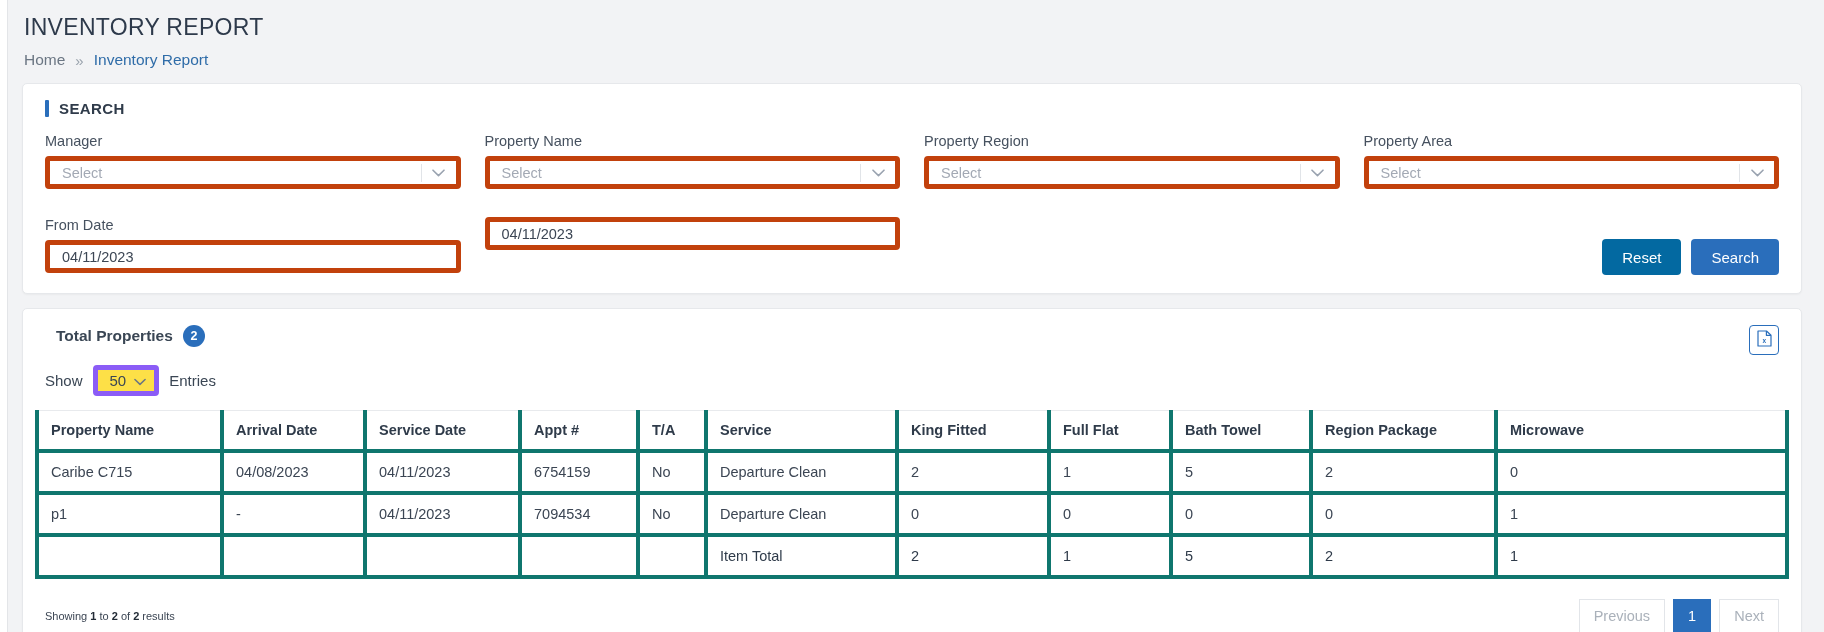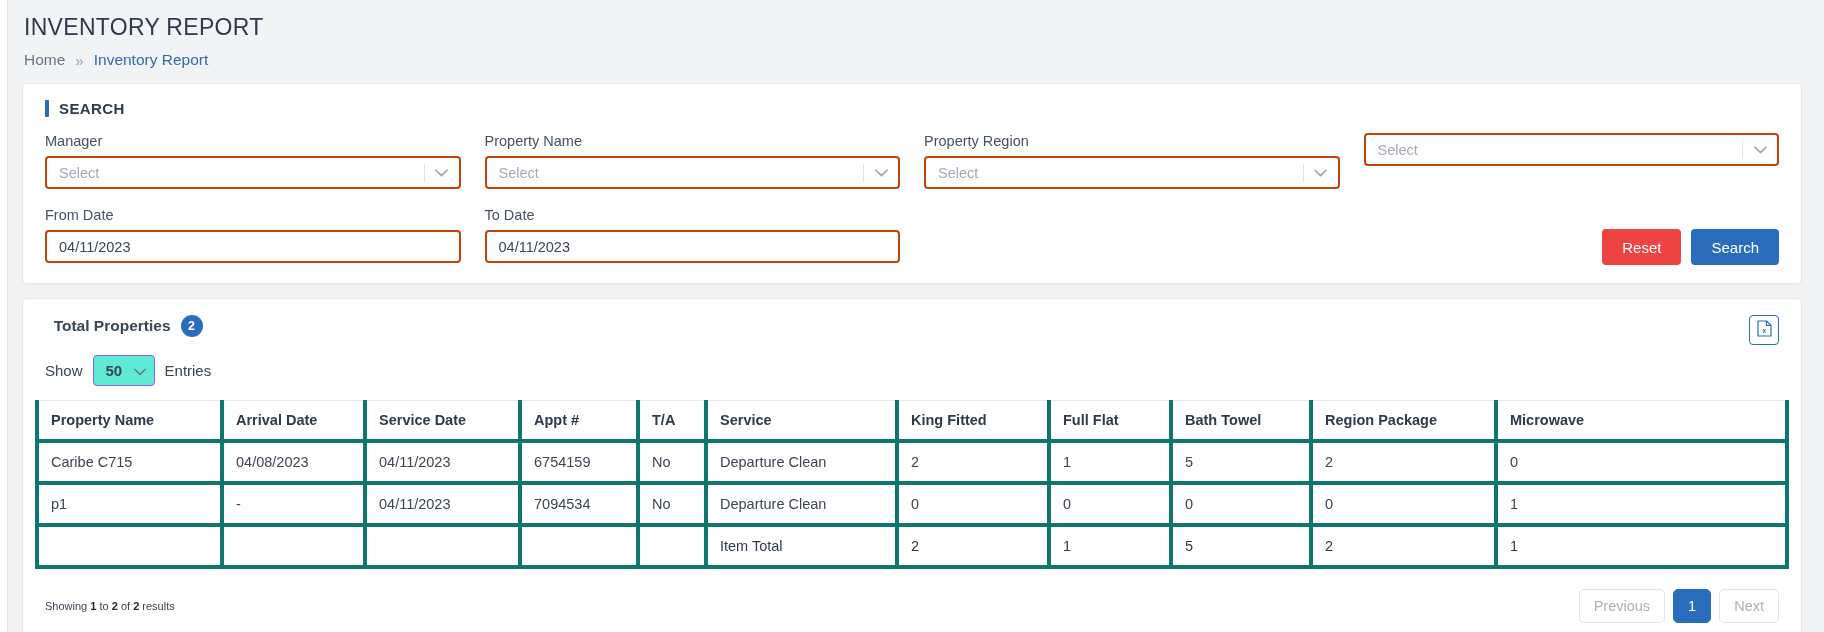"Property Area" label { html: none -> <label>Property Area</label> }
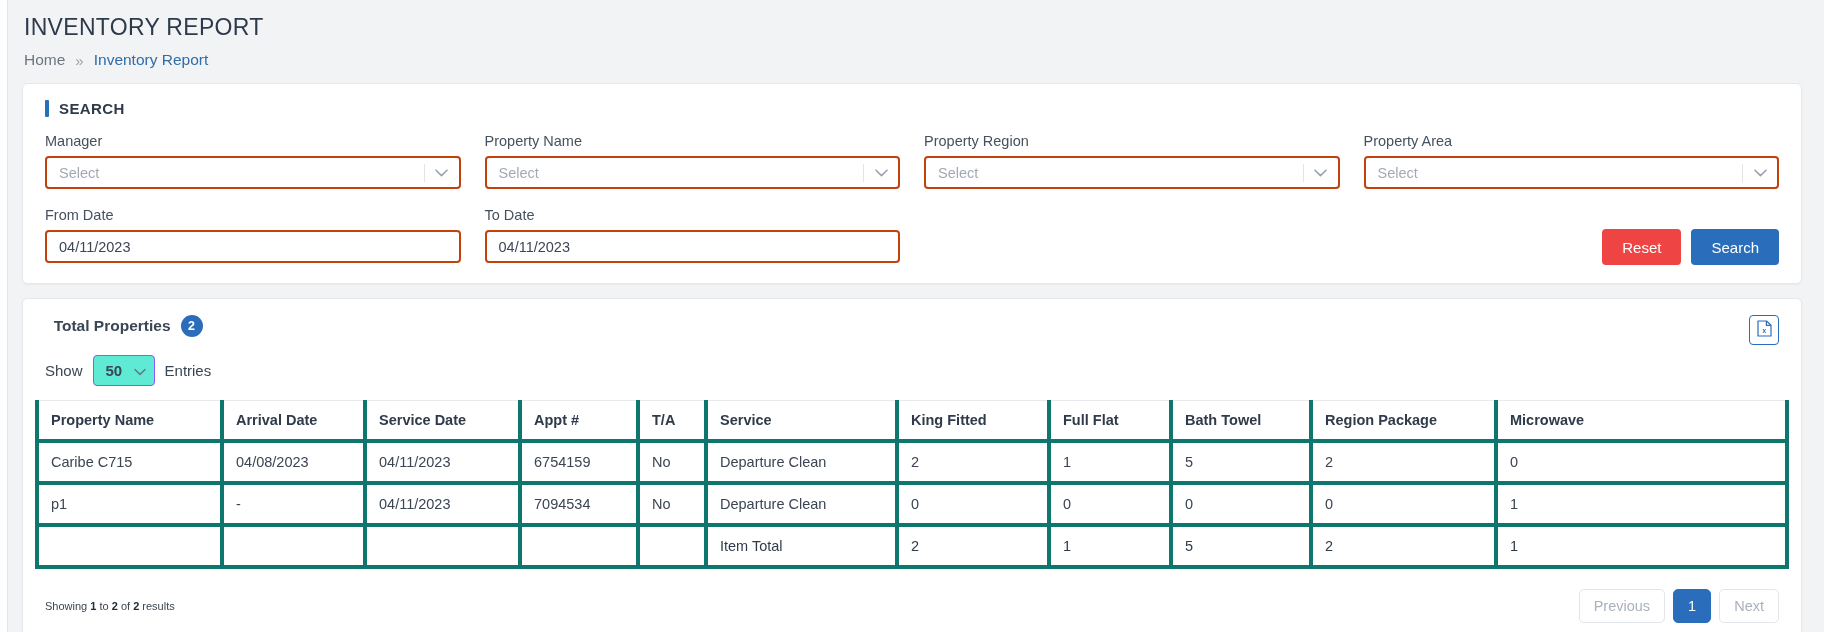"Select" .select-box, .text-box { border: 2px solid #c2410c -> 5px solid #c2410c }
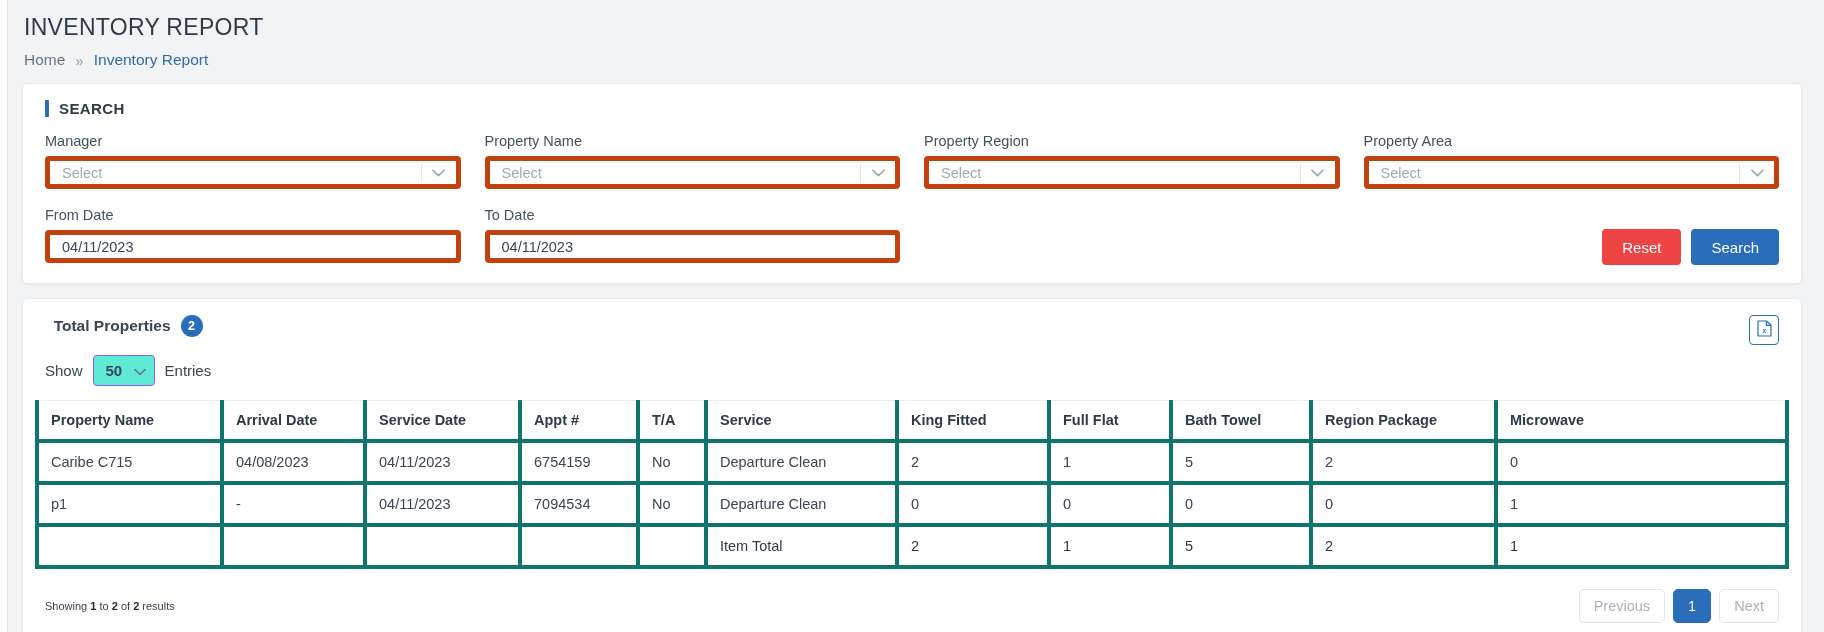"From Date" .row2 { margin-top: 16px -> 26px }
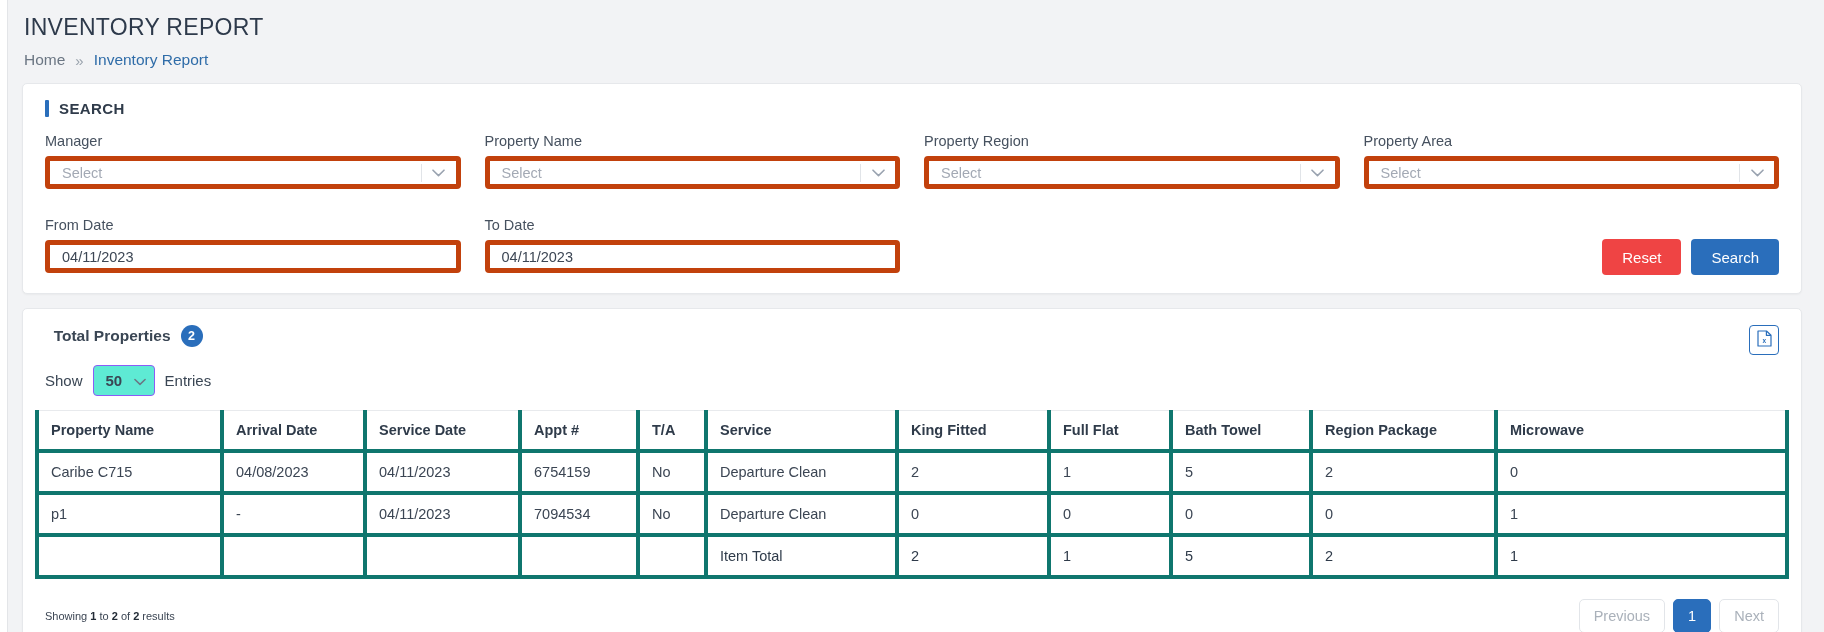"To Date" label { html: <label>To Date</label> -> none }
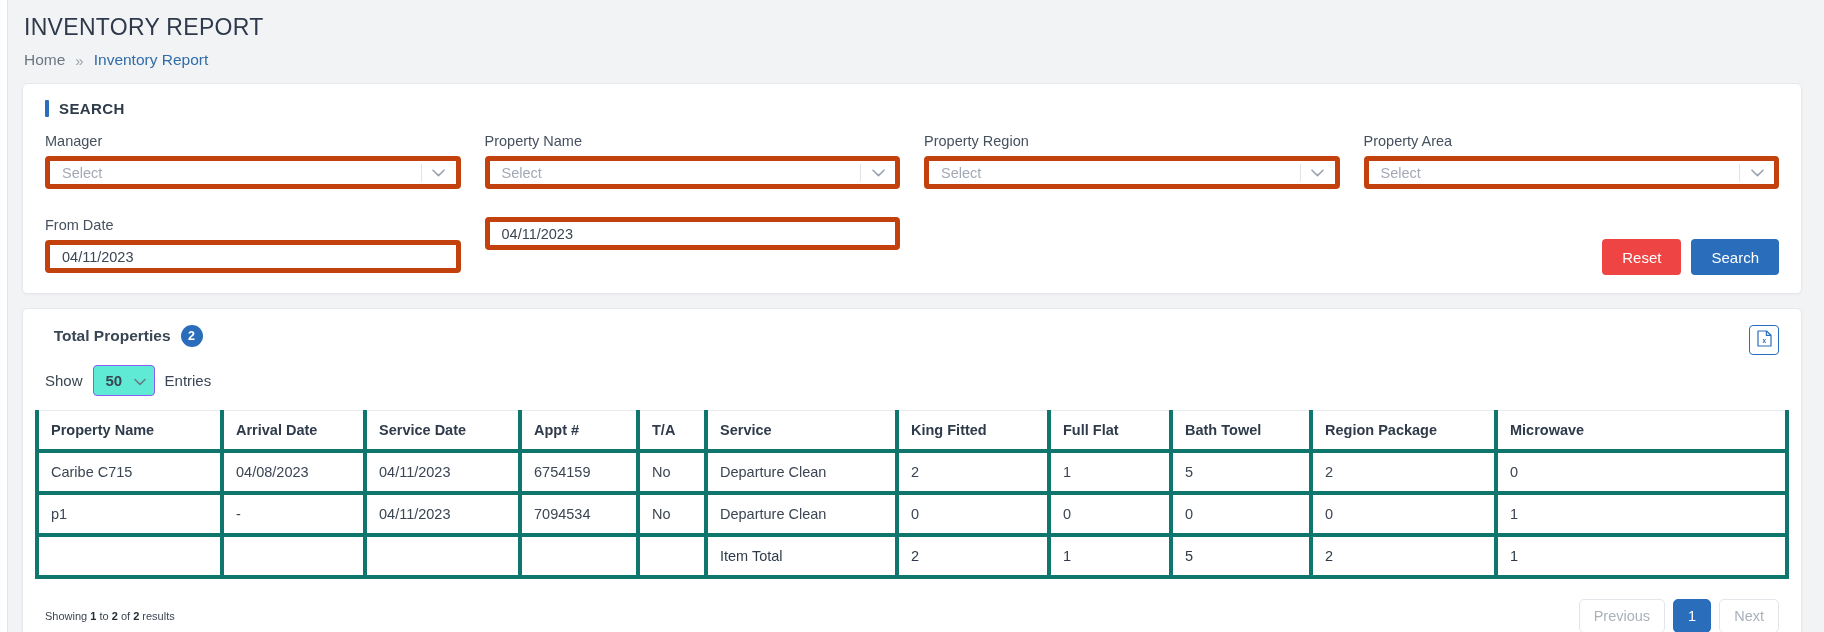"Reset" .btn-reset { background: #ef4444 -> #0369a1 }
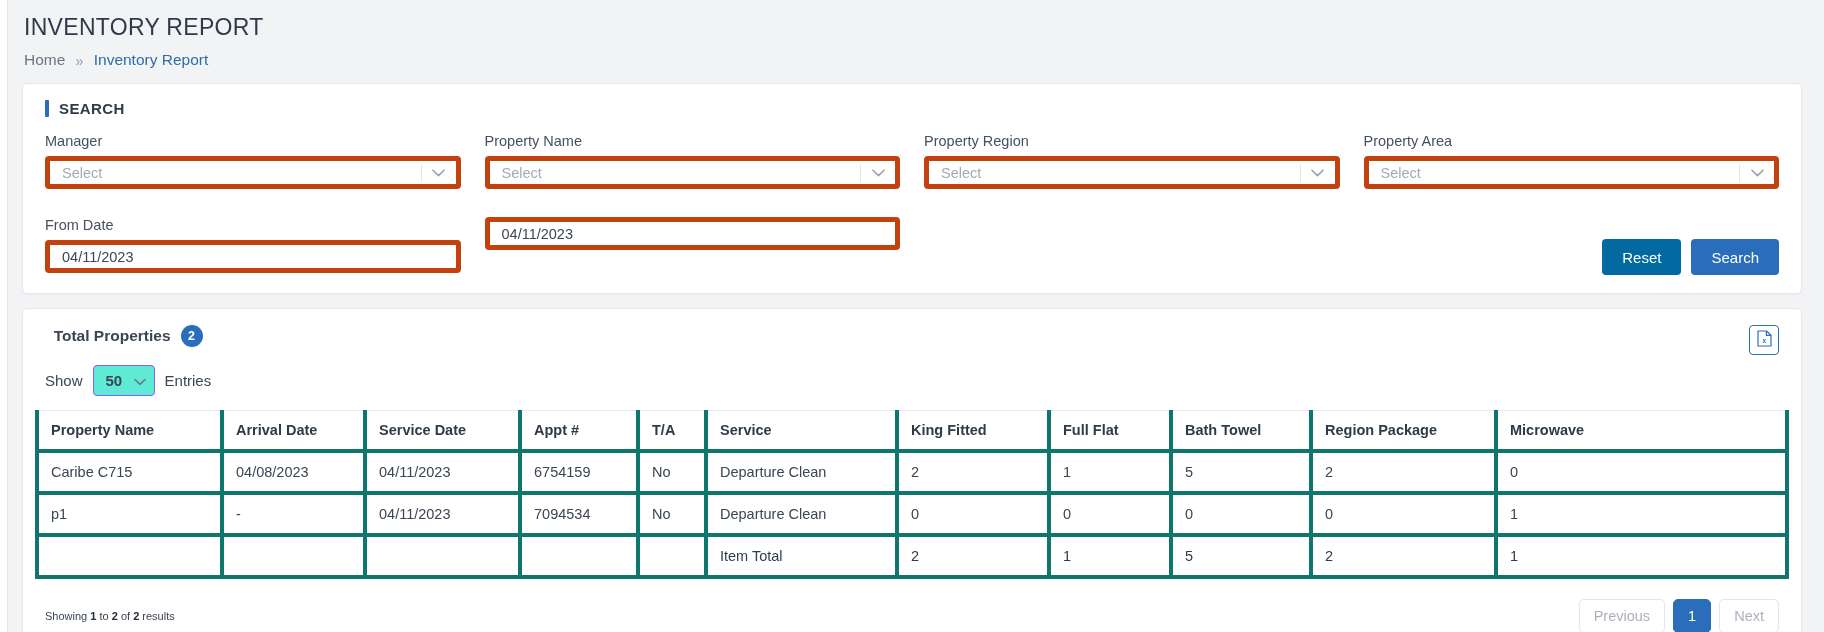"50" .entries-select { background: #5eead4 -> #fde047; border: 1px solid #8b5cf6 -> 5px solid #8b5cf6; font-weight: bold -> none }
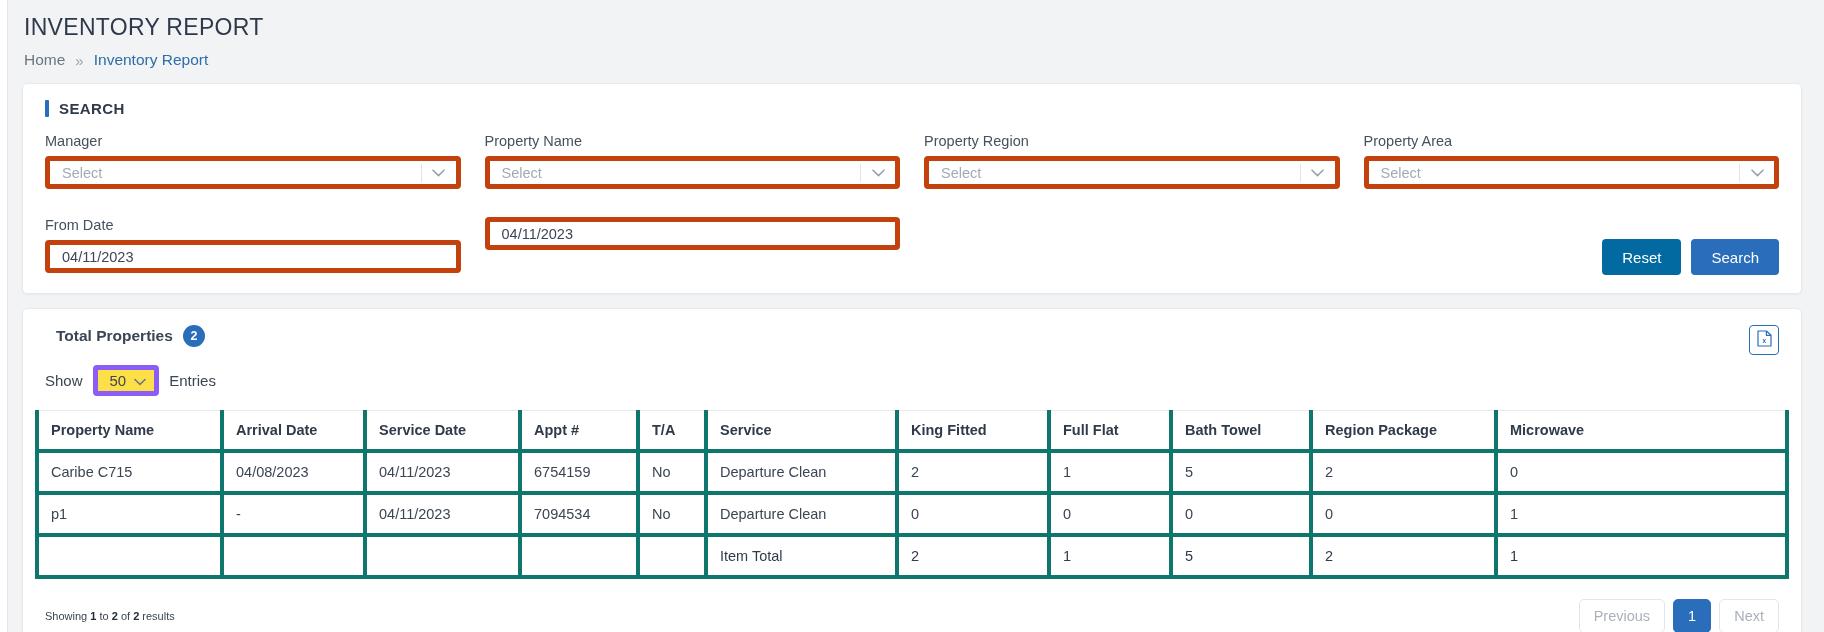"Previous" .pg { border-radius: 5px -> 0 }
